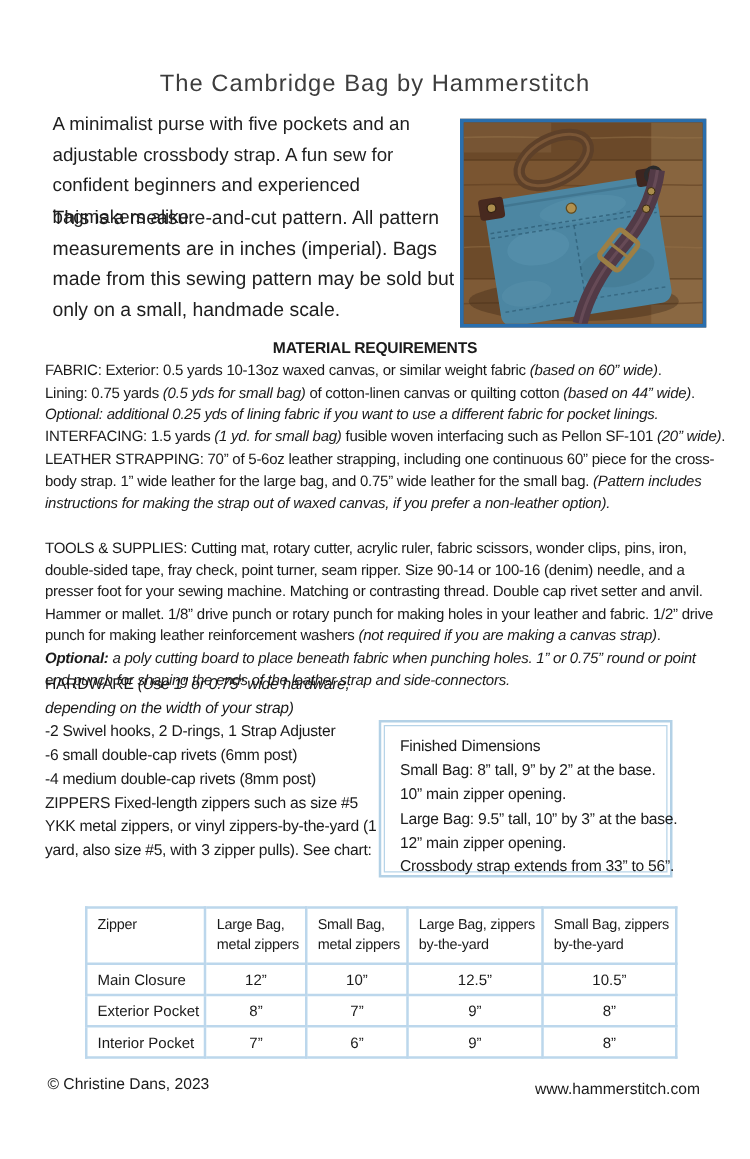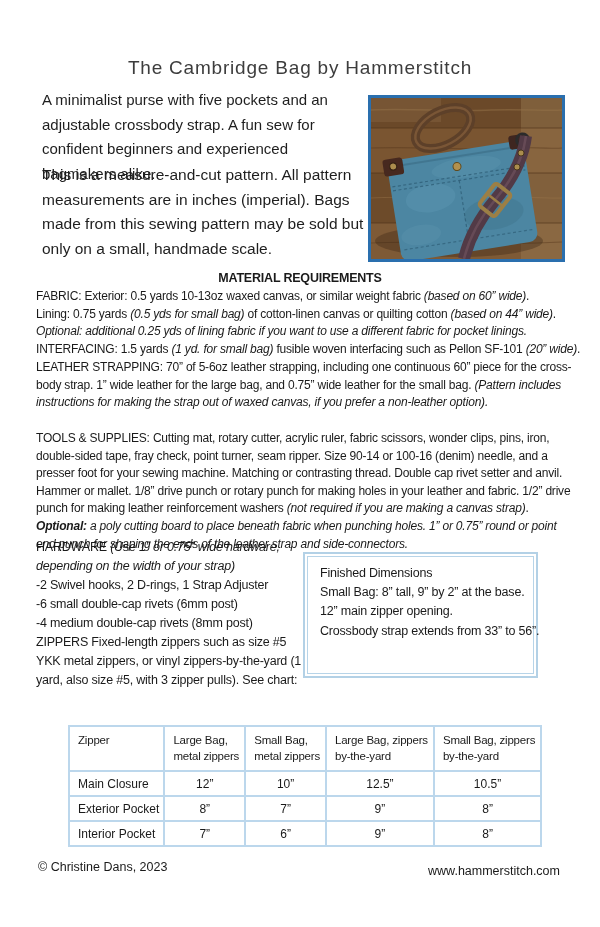"Finished Dimensions" .dims-box { top: 552px -> 576px }
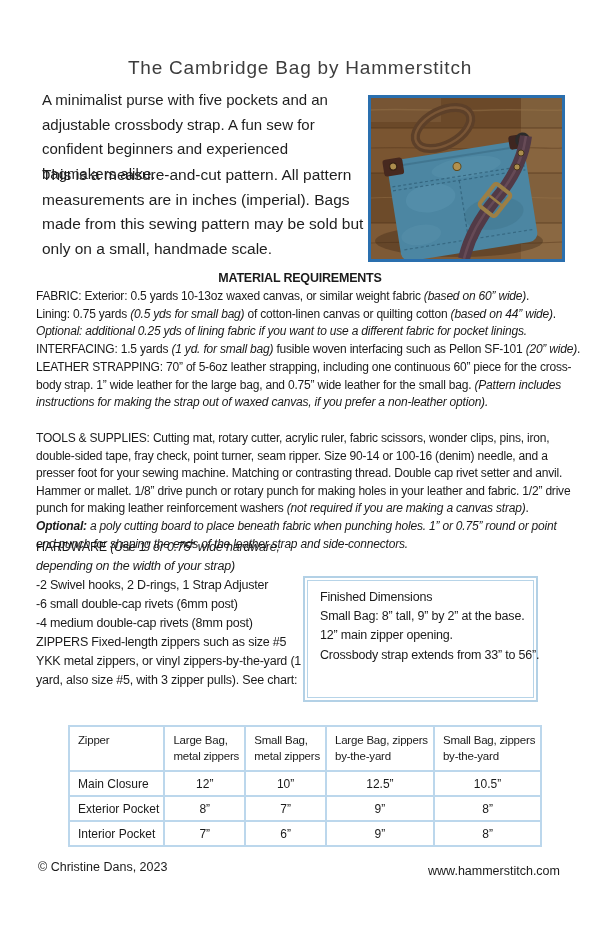"10” main zipper opening." p { html: none -> <p><span>10” main zipper opening.</span></p> }
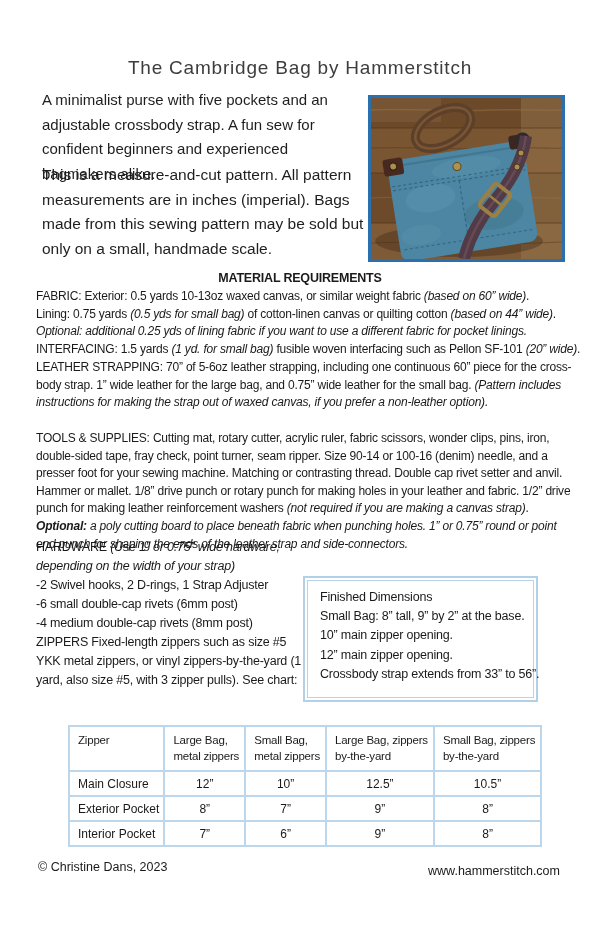"Large Bag: 9.5” tall, 10”" p { html: none -> <p><span>Large Bag</span><span>: 9.5” tall, 10” by 3” at the base.</span></p> }
